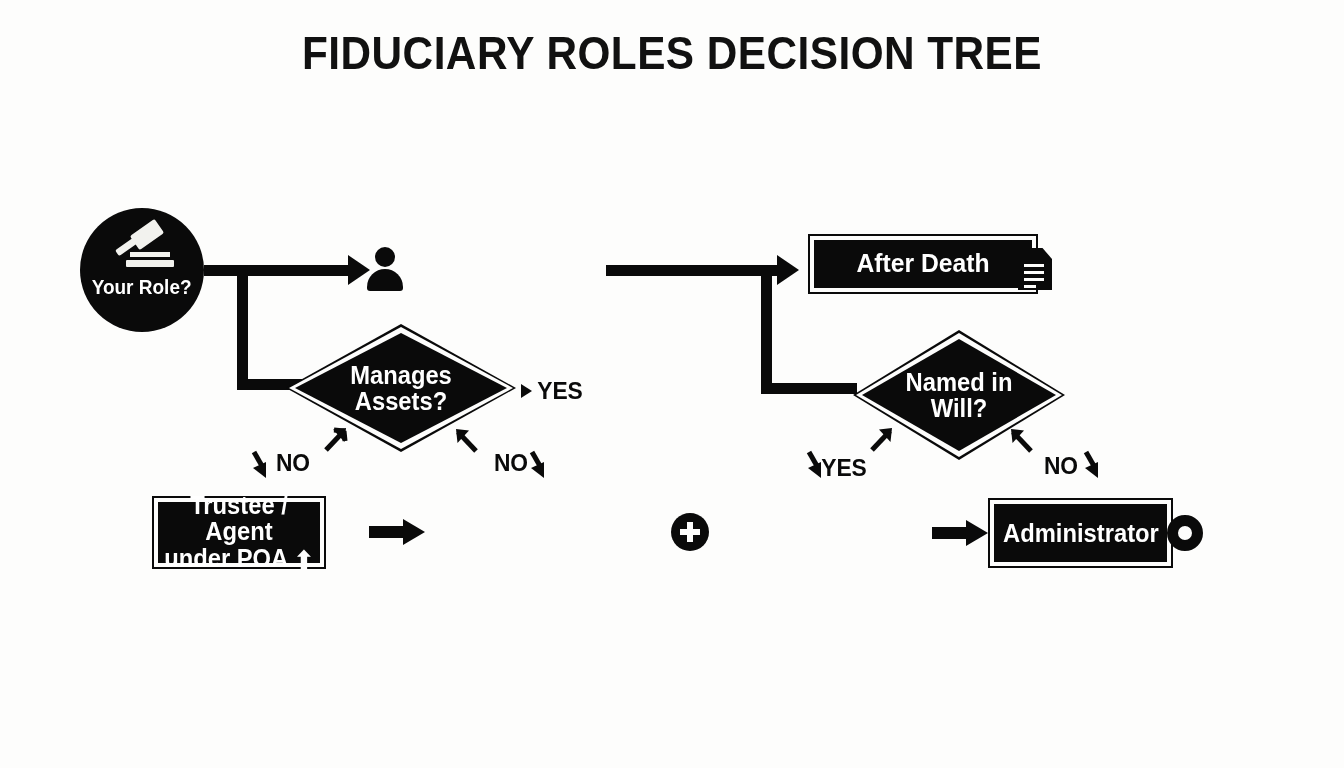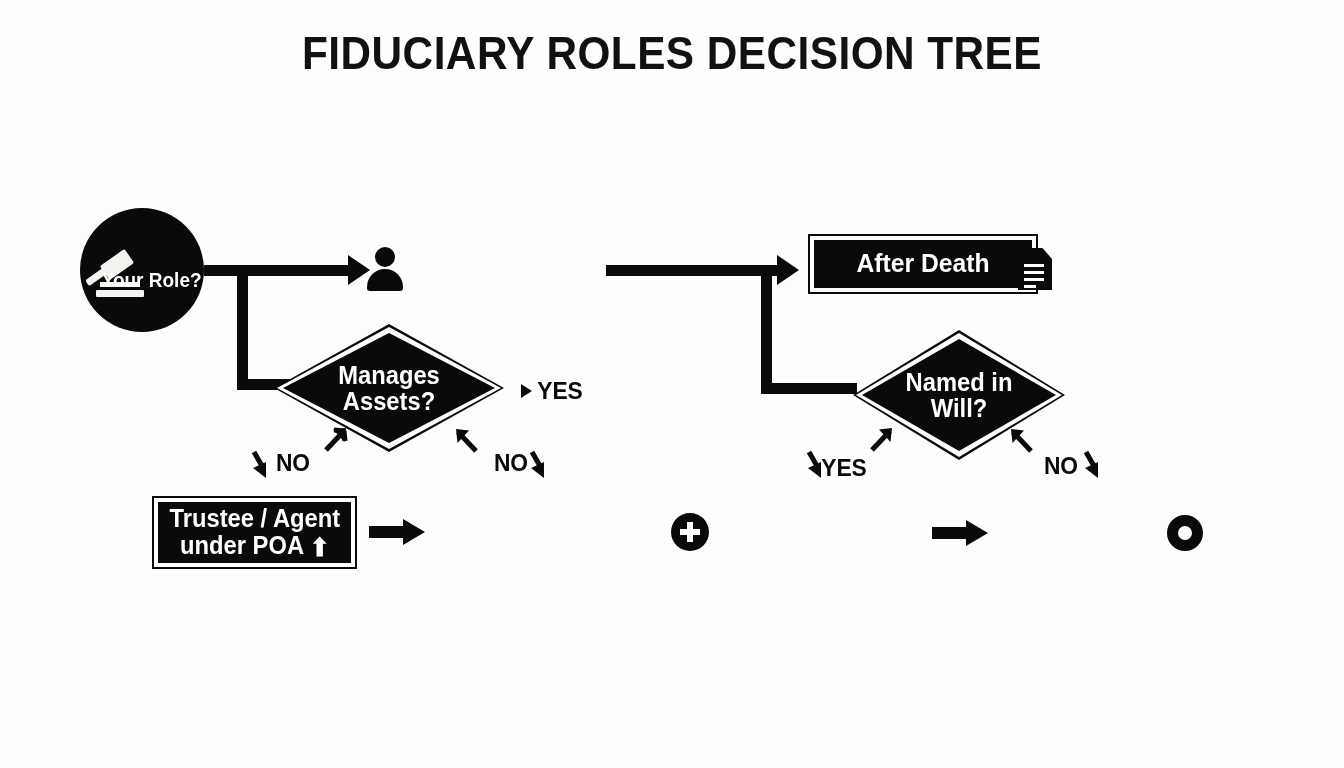"Your Role?" .start-circle { flex-direction: row -> column }
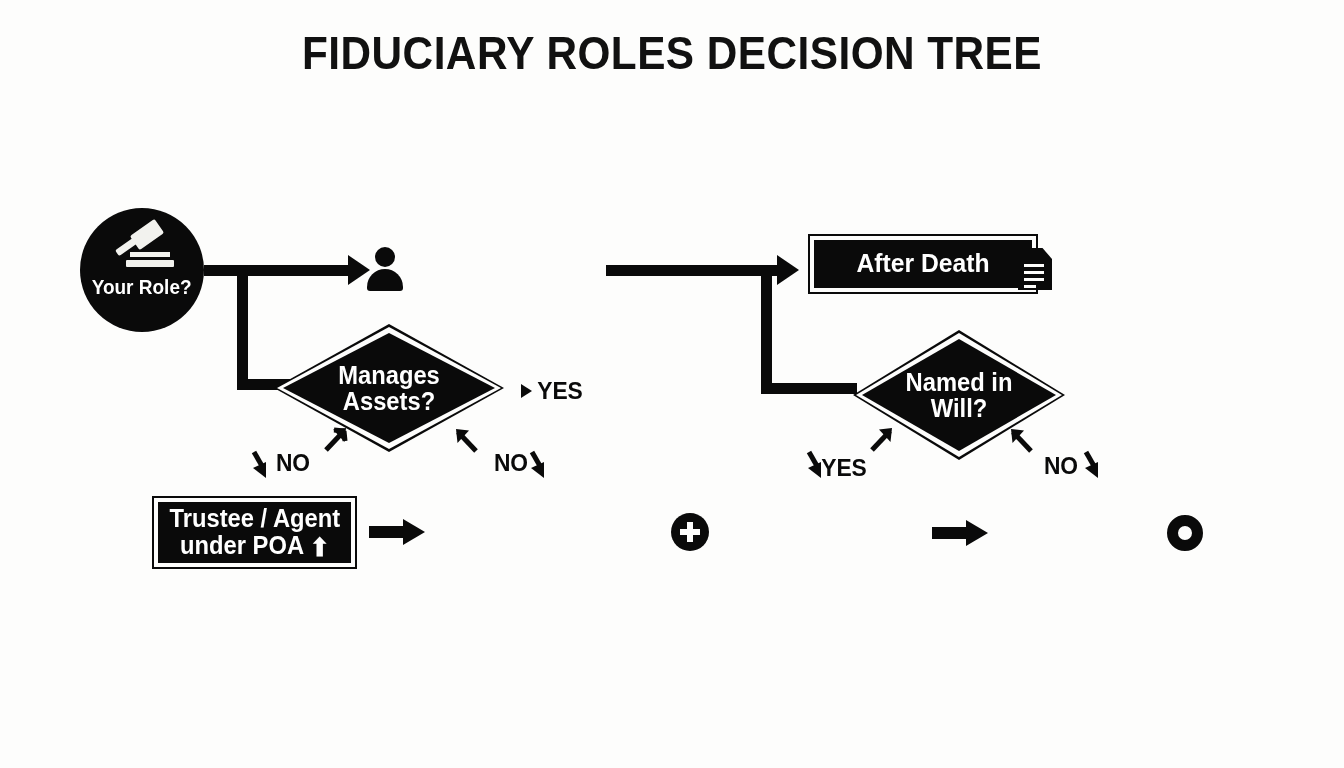"Manages" div.diamond-wrap { left: 274px -> 286px }
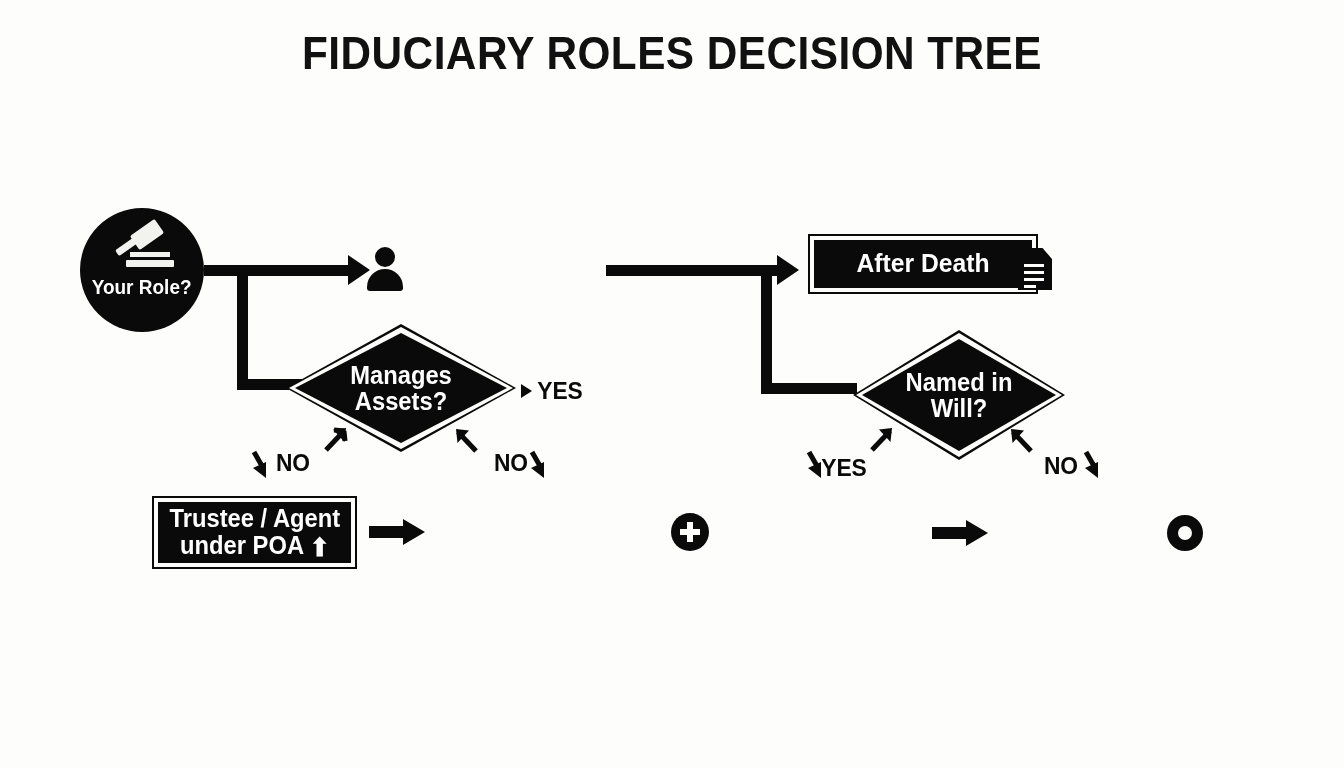"Trustee / Agent" div.fbox { width: 205px -> 174px }
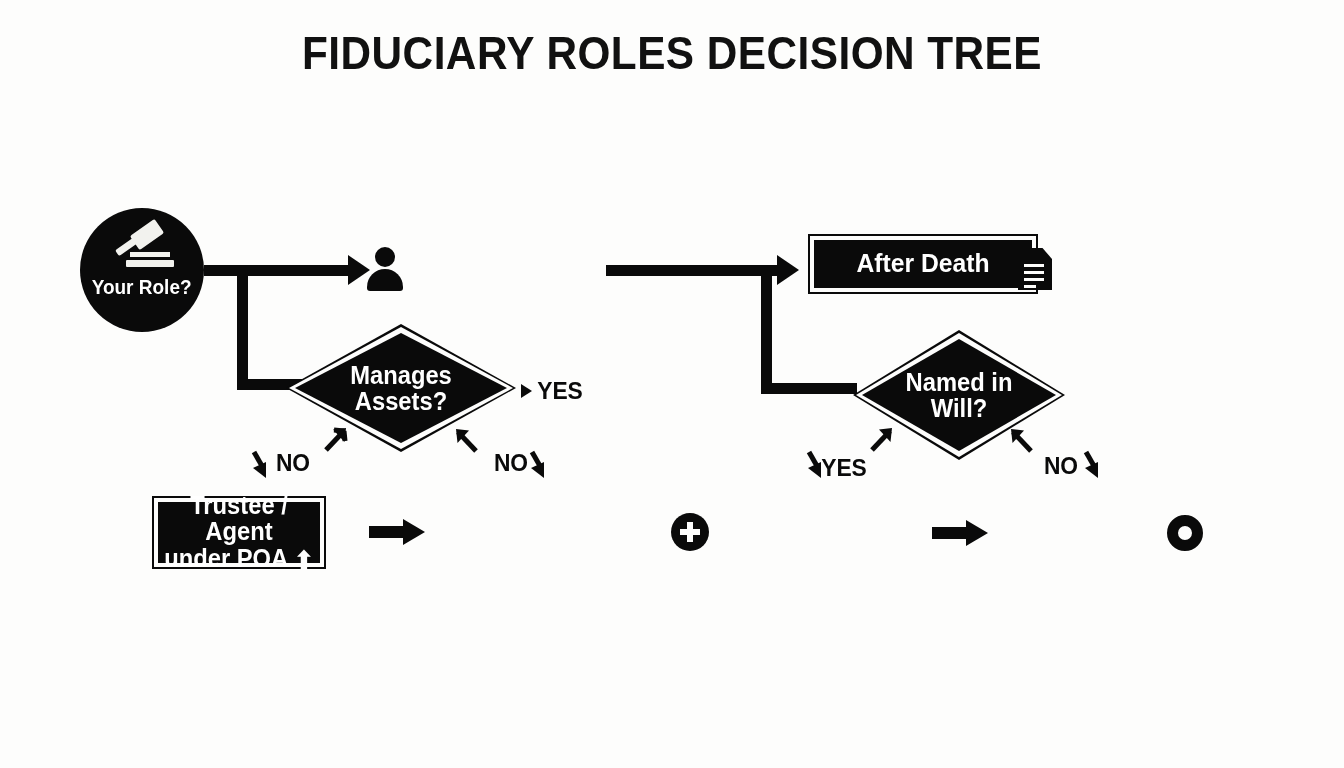"Administrator" div.fbox { html: none -> <div> <div> <div>Administrator</div> </div> </div> }
